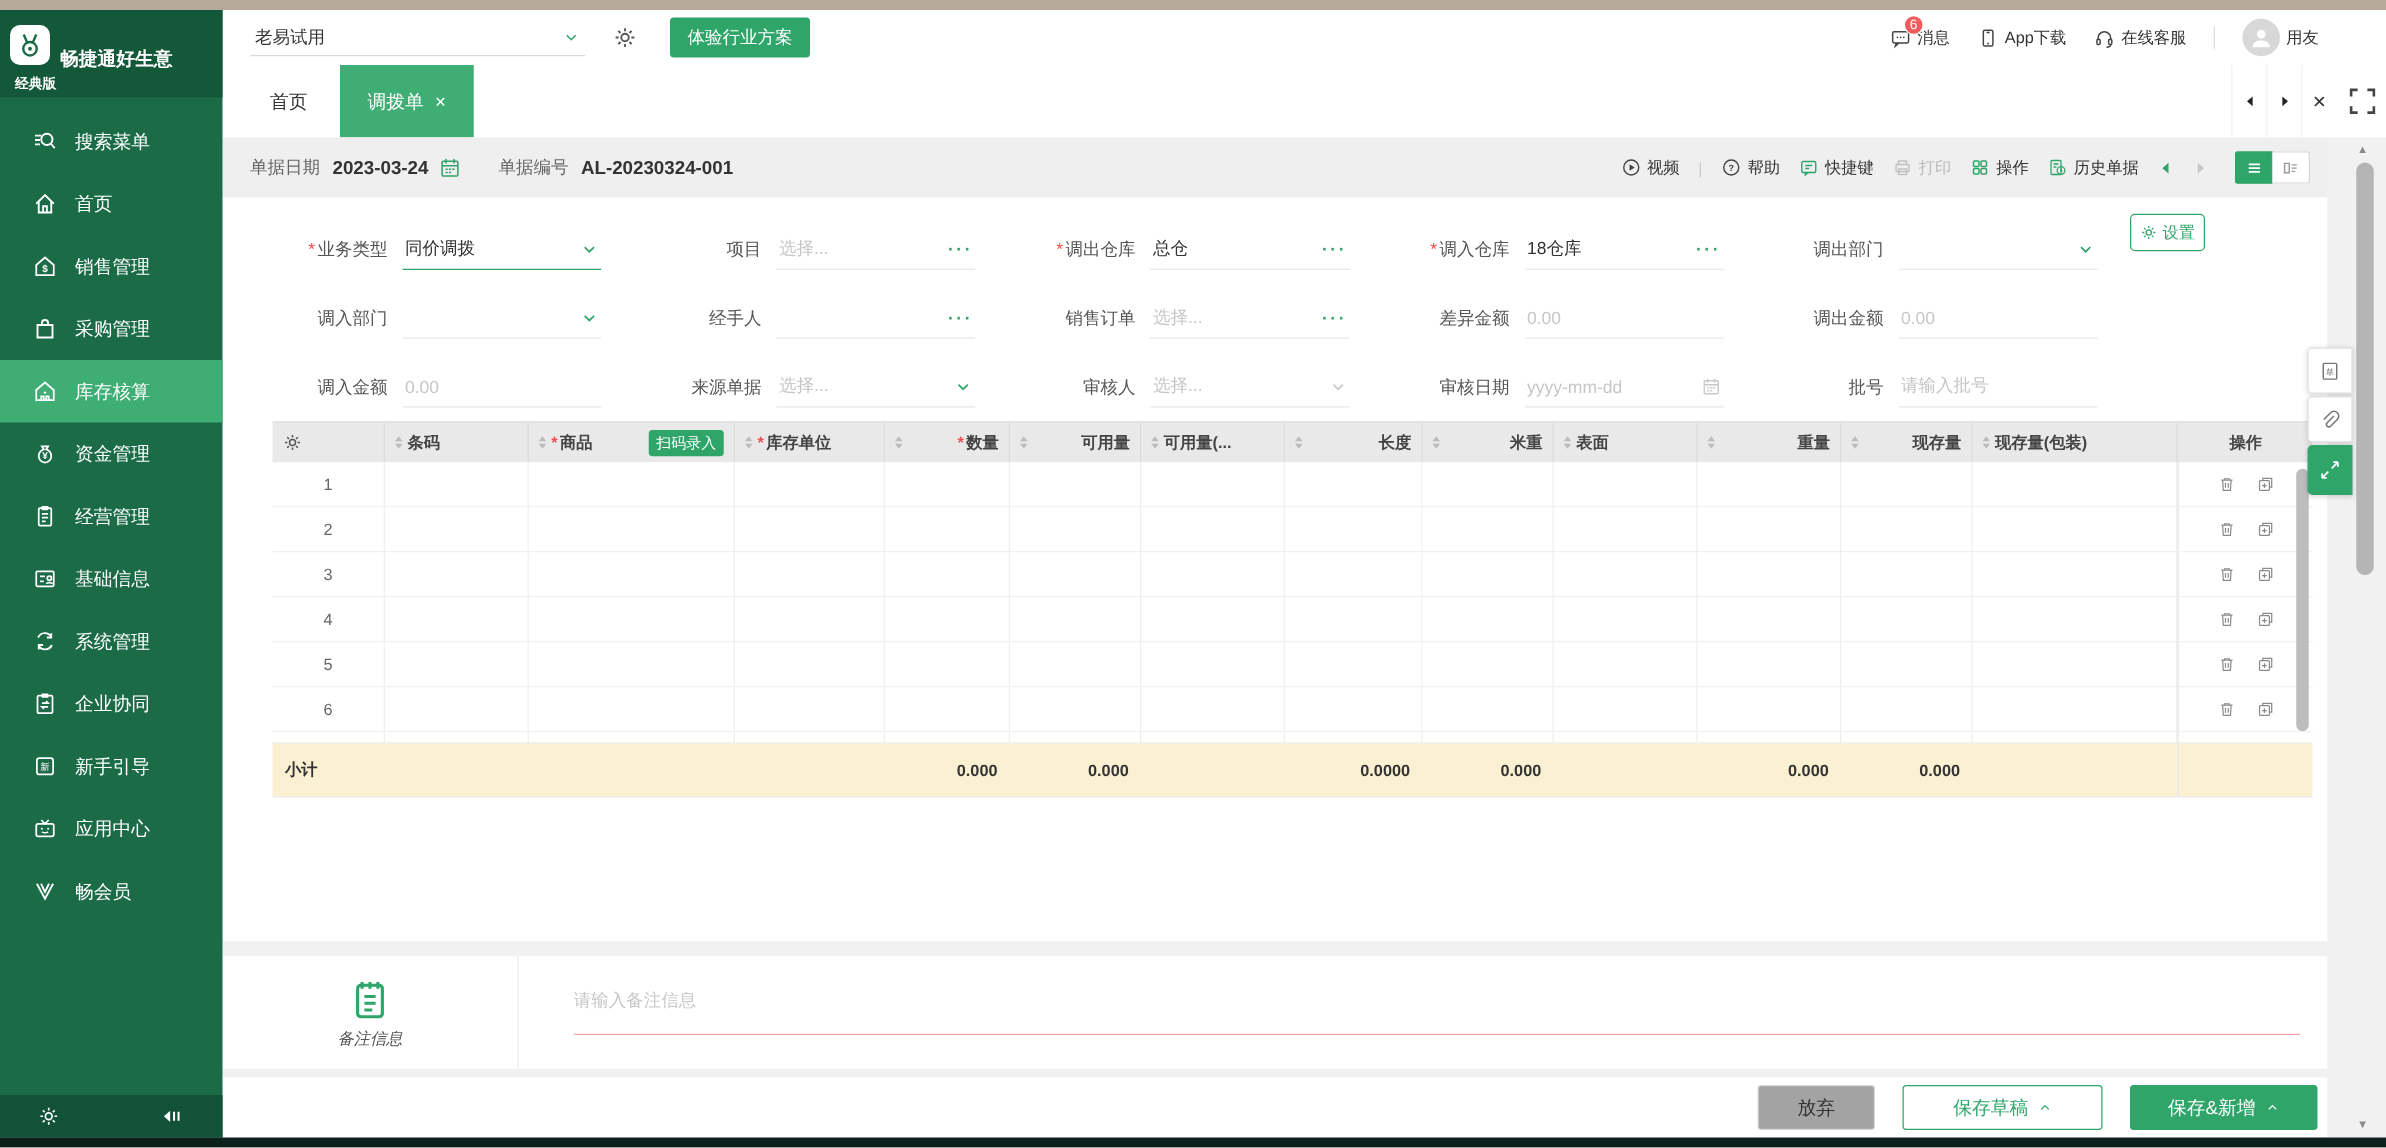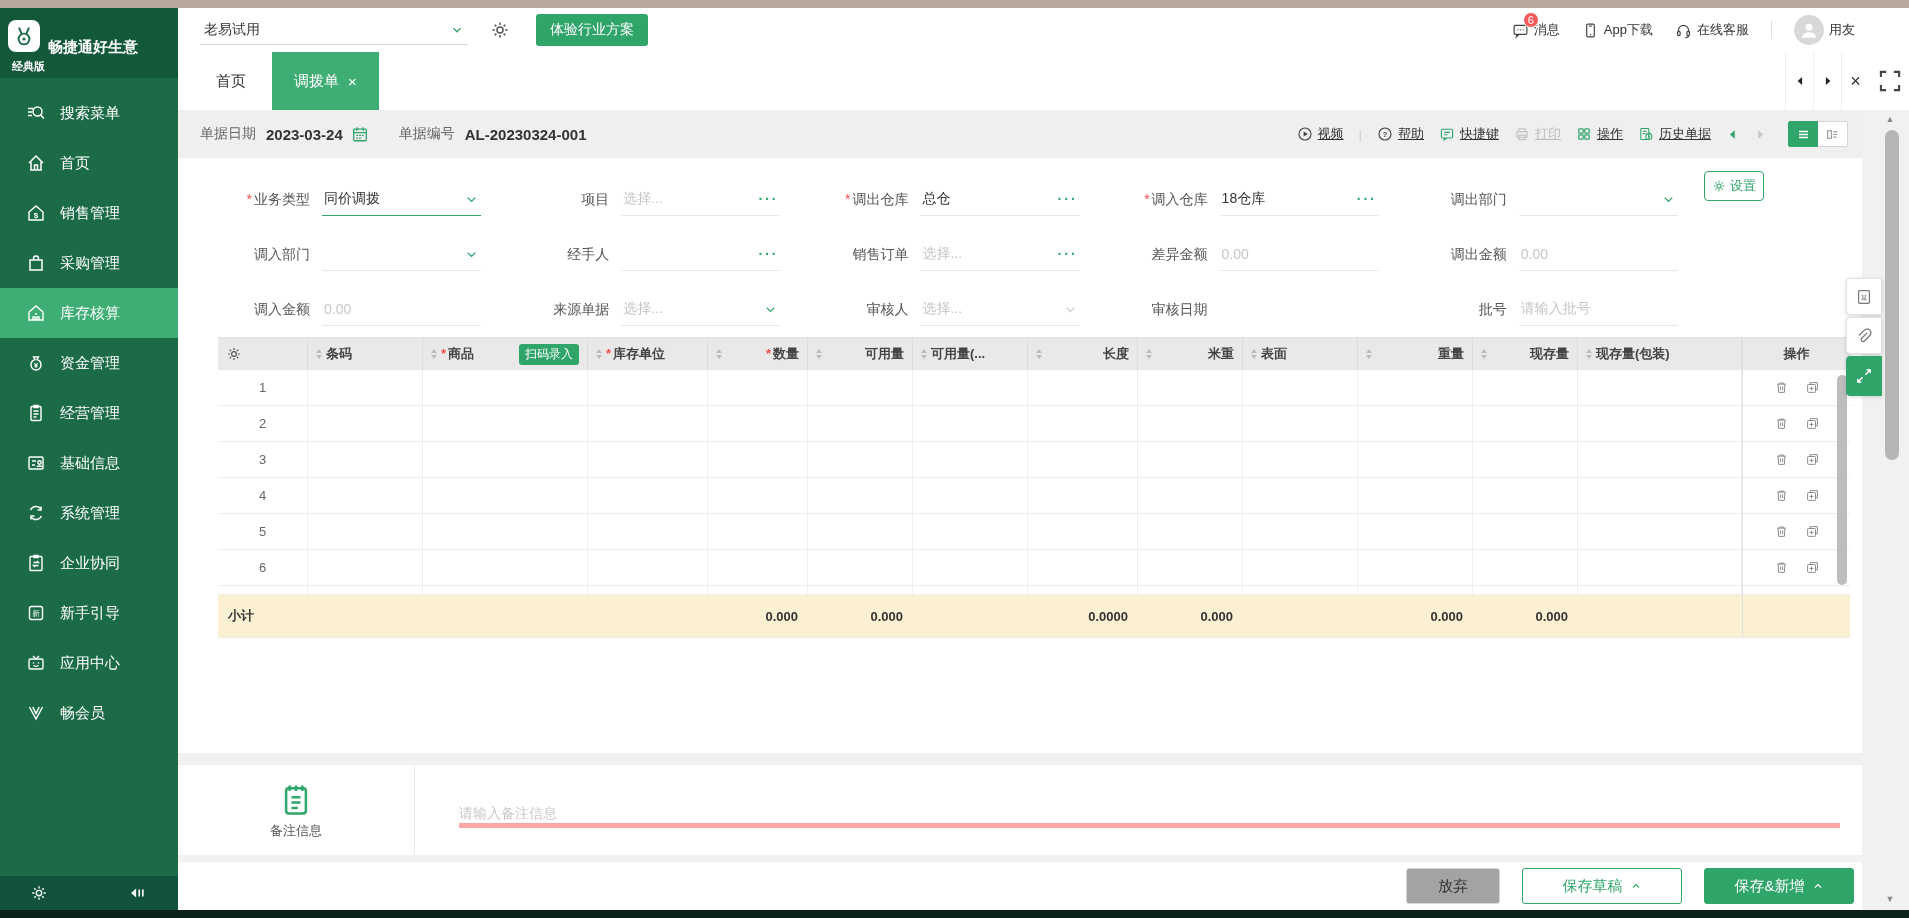"视频" .tb-item { text-decoration: underline -> none }
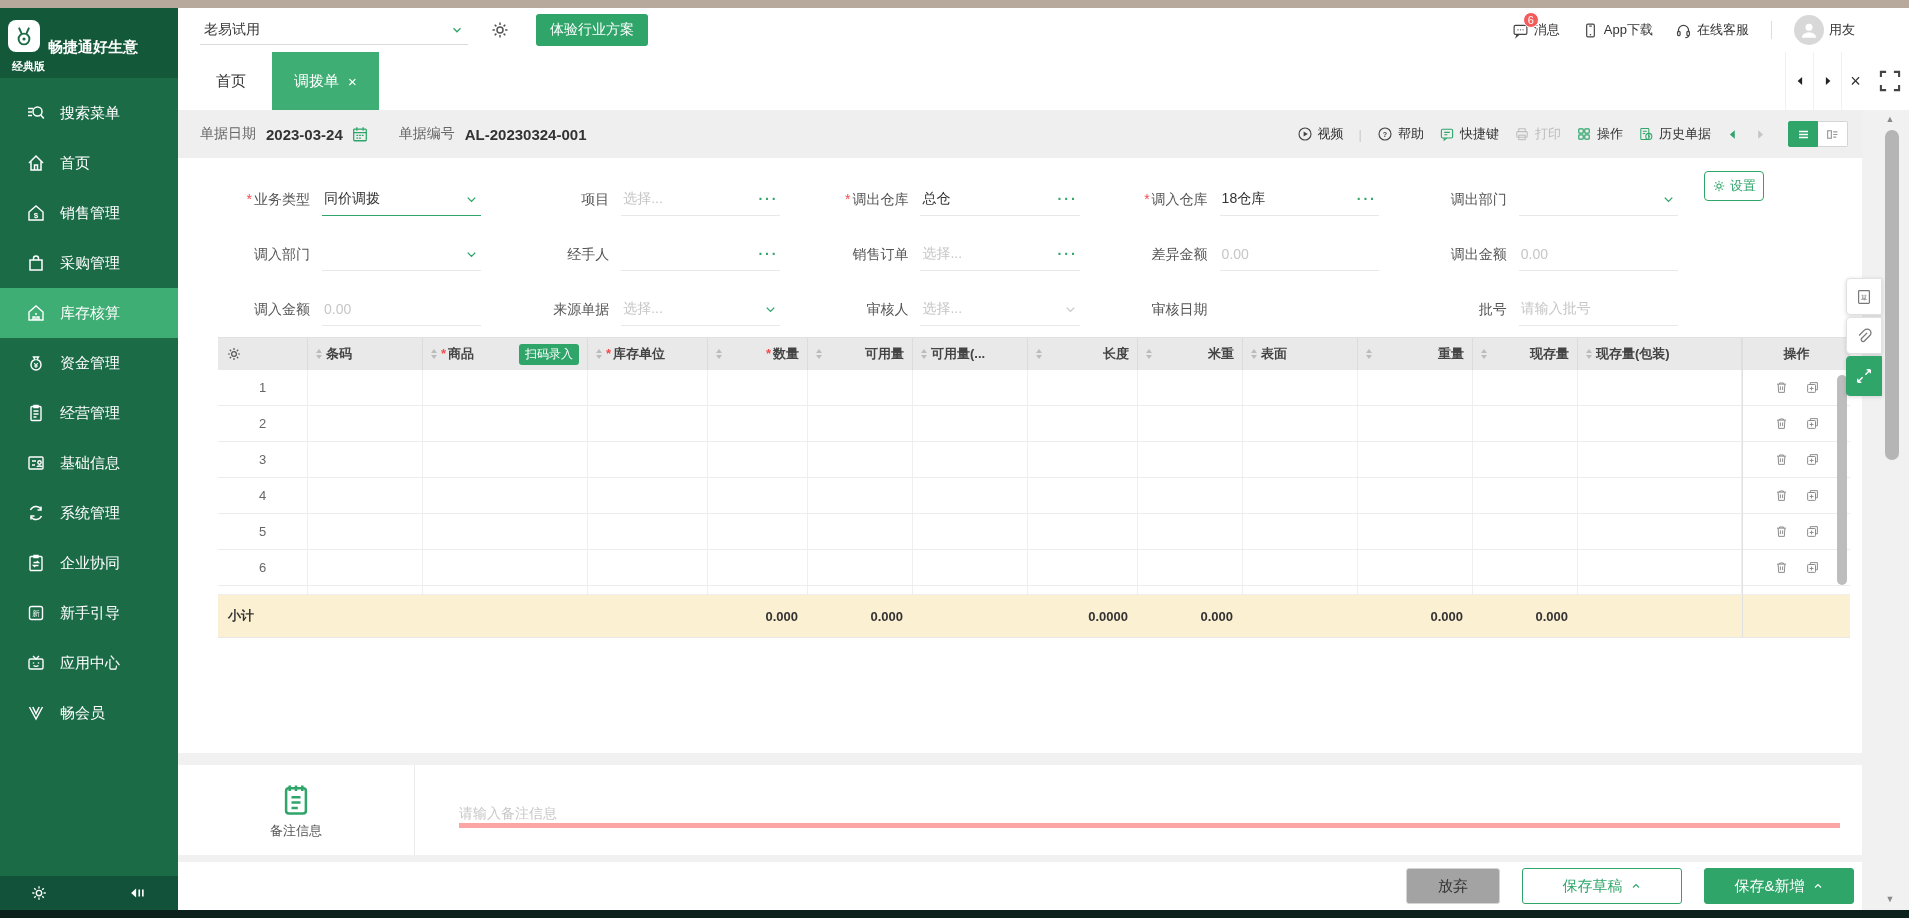"yyyy-mm-dd" div.f-control { html: none -> <div> <span>yyyy-mm-dd</span> <span> <span> <svg> <g> <rect></rect> <path></path> <path></path> </g> </svg> </span> </span> </div> }
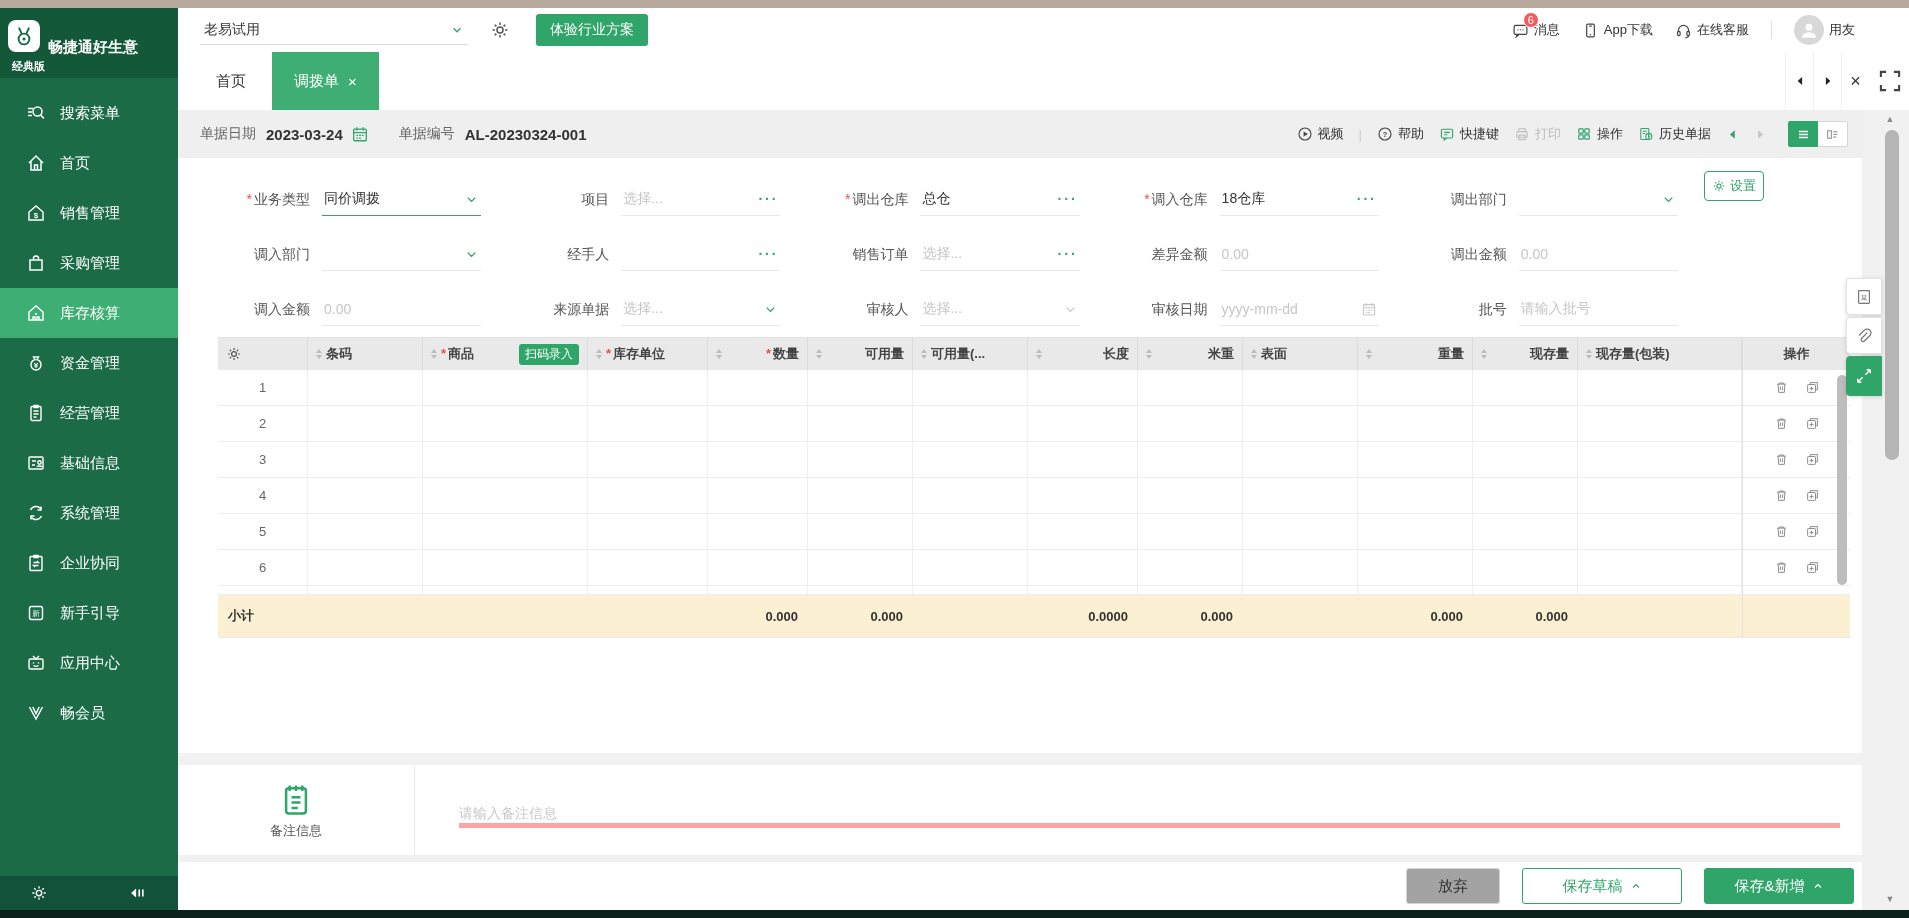"请输入备注信息" .rm-line { align-items: flex-end -> flex-start; border-bottom: 5px solid #fca5a5 -> 1px solid #fca5a5 }
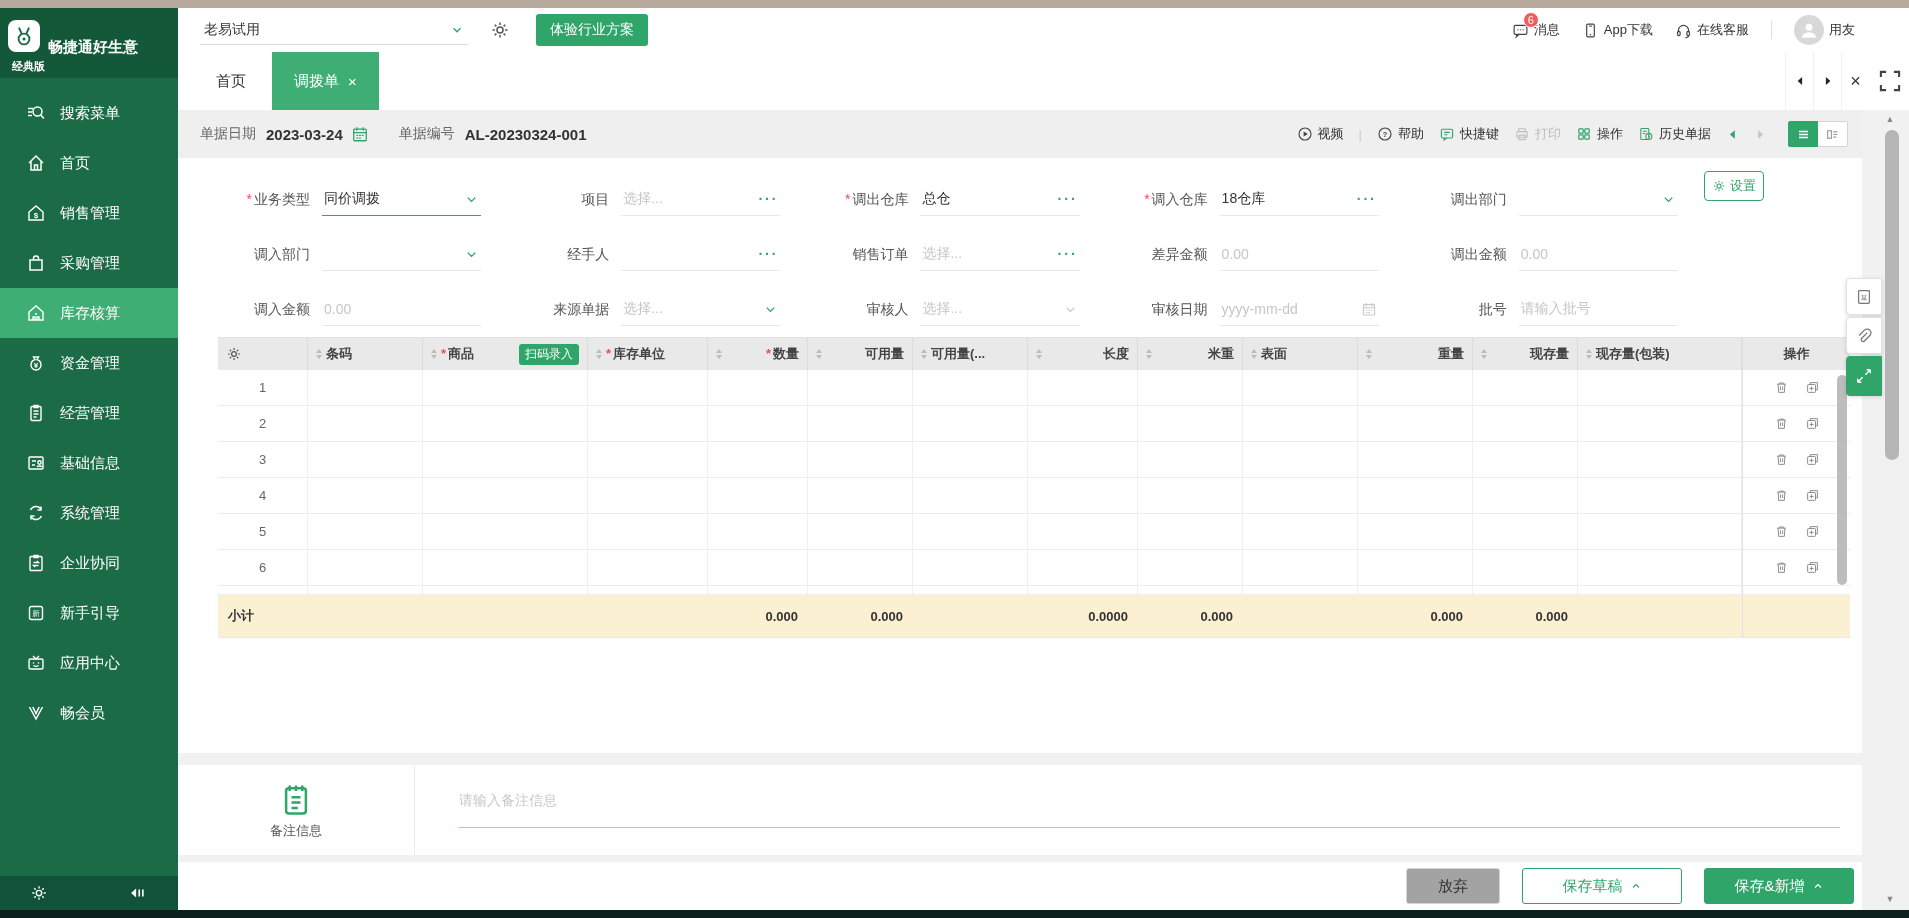"备注信息" .rm-left { font-style: none -> italic }
